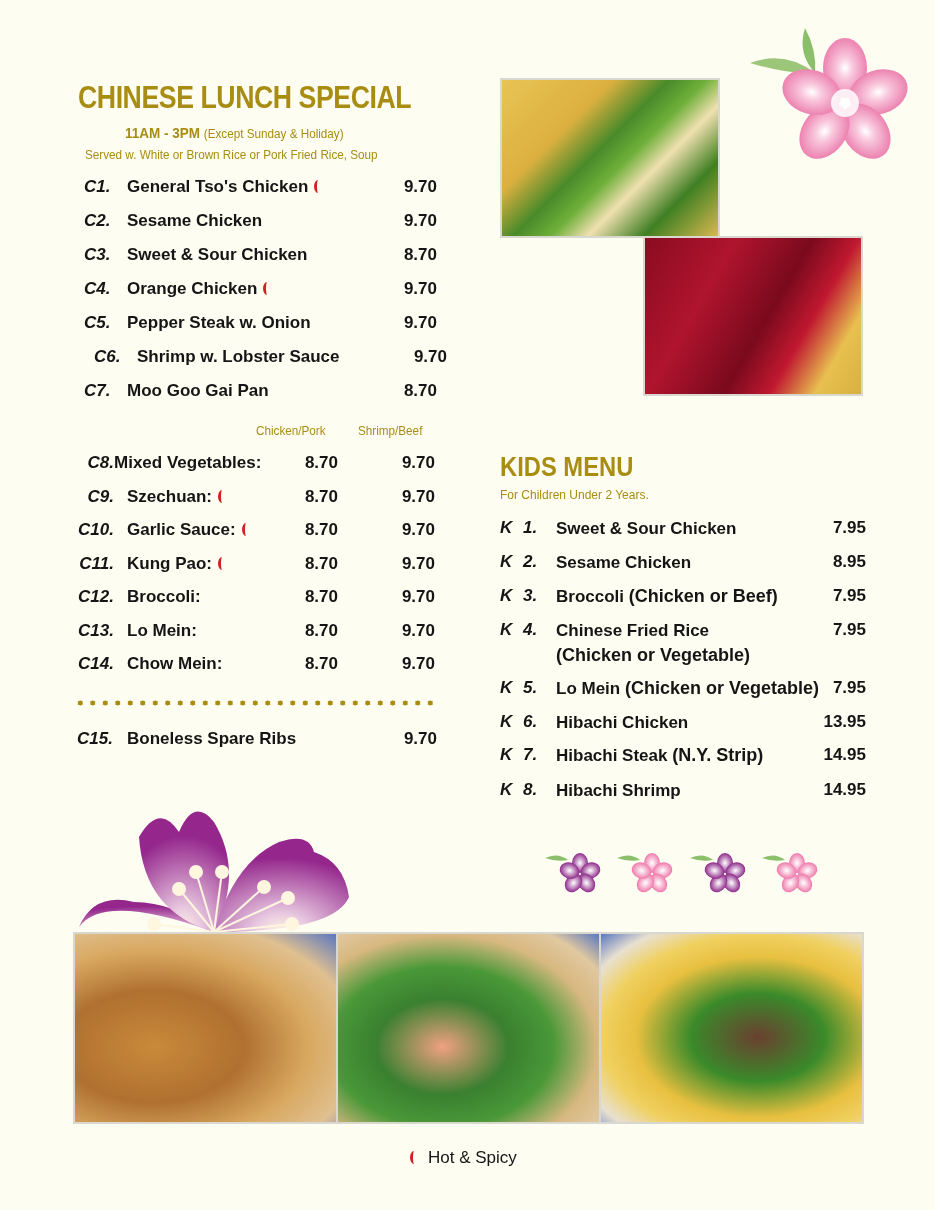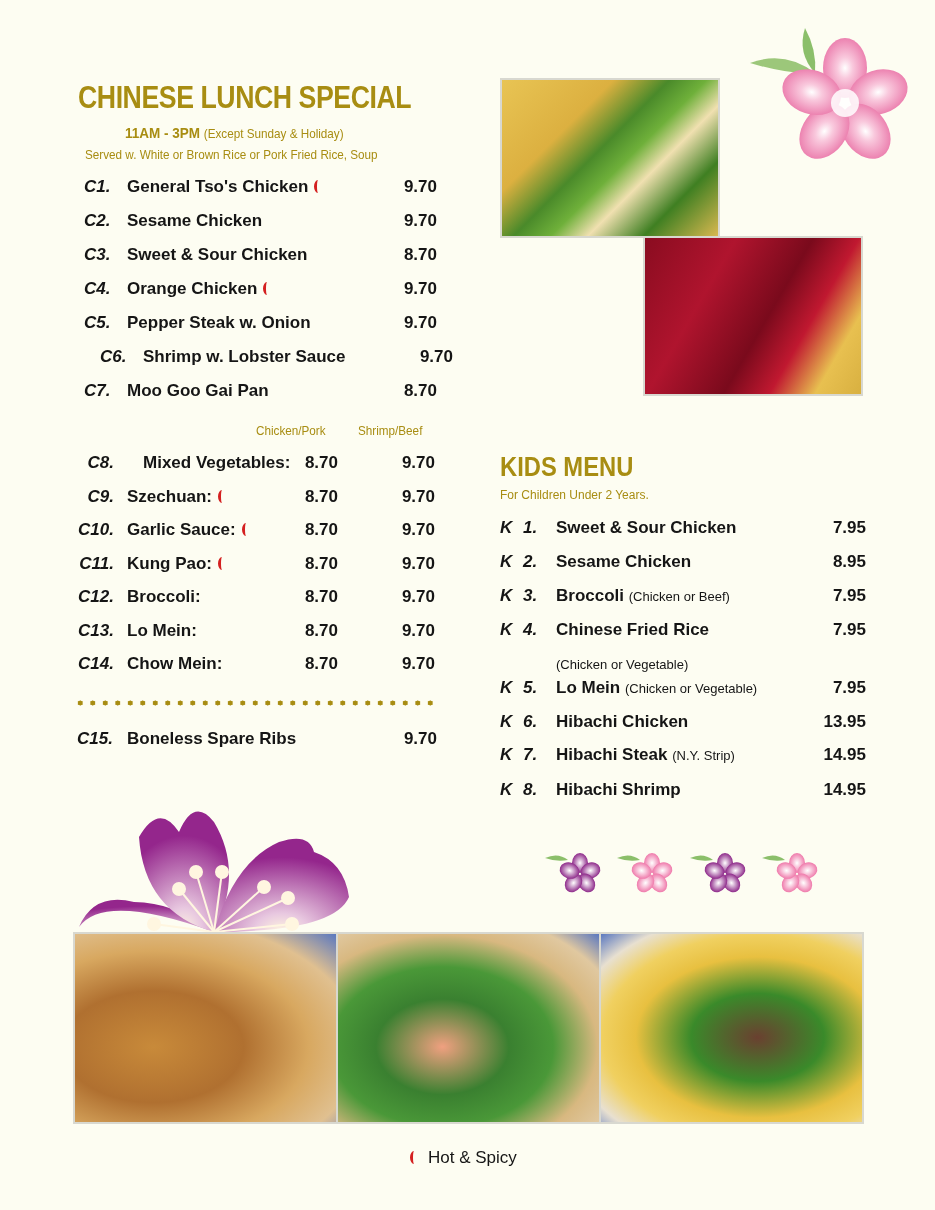"C6." div.row { left: 16px -> 10px }
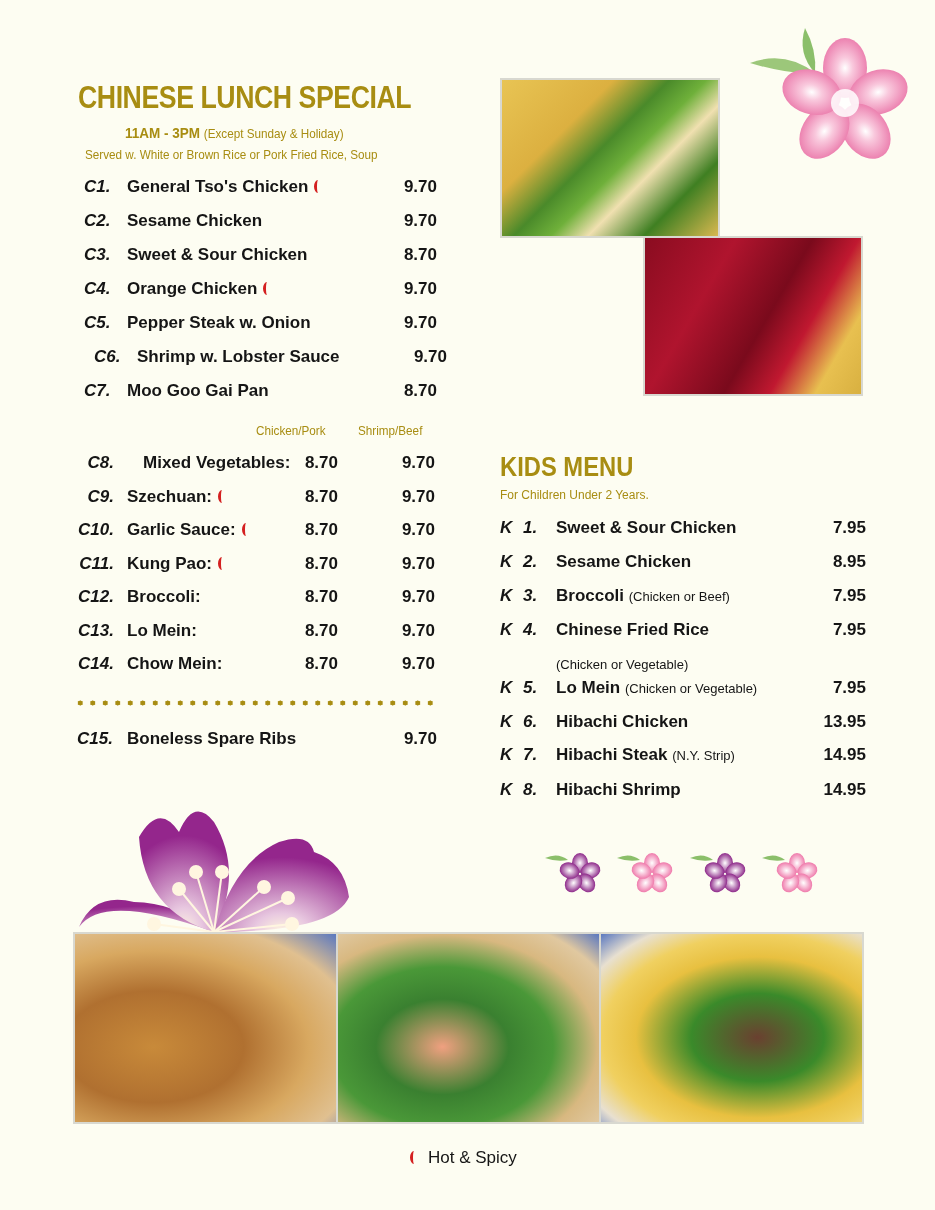"Mixed Vegetables:" span.name { left: 143px -> 114px }
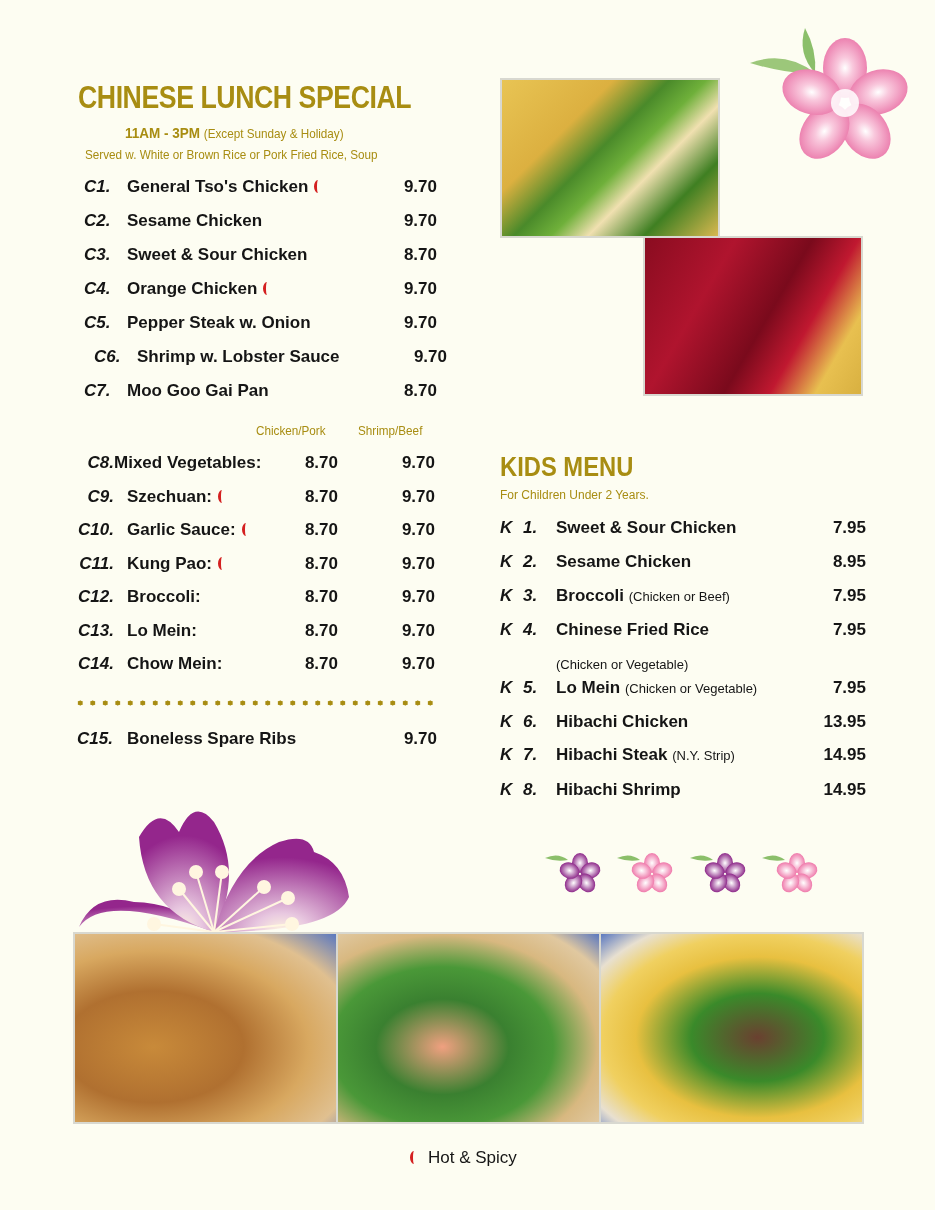"(Chicken or Beef)" .small { font-size: 13px -> 18px; font-weight: normal -> bold; margin-top: 12px -> none }
